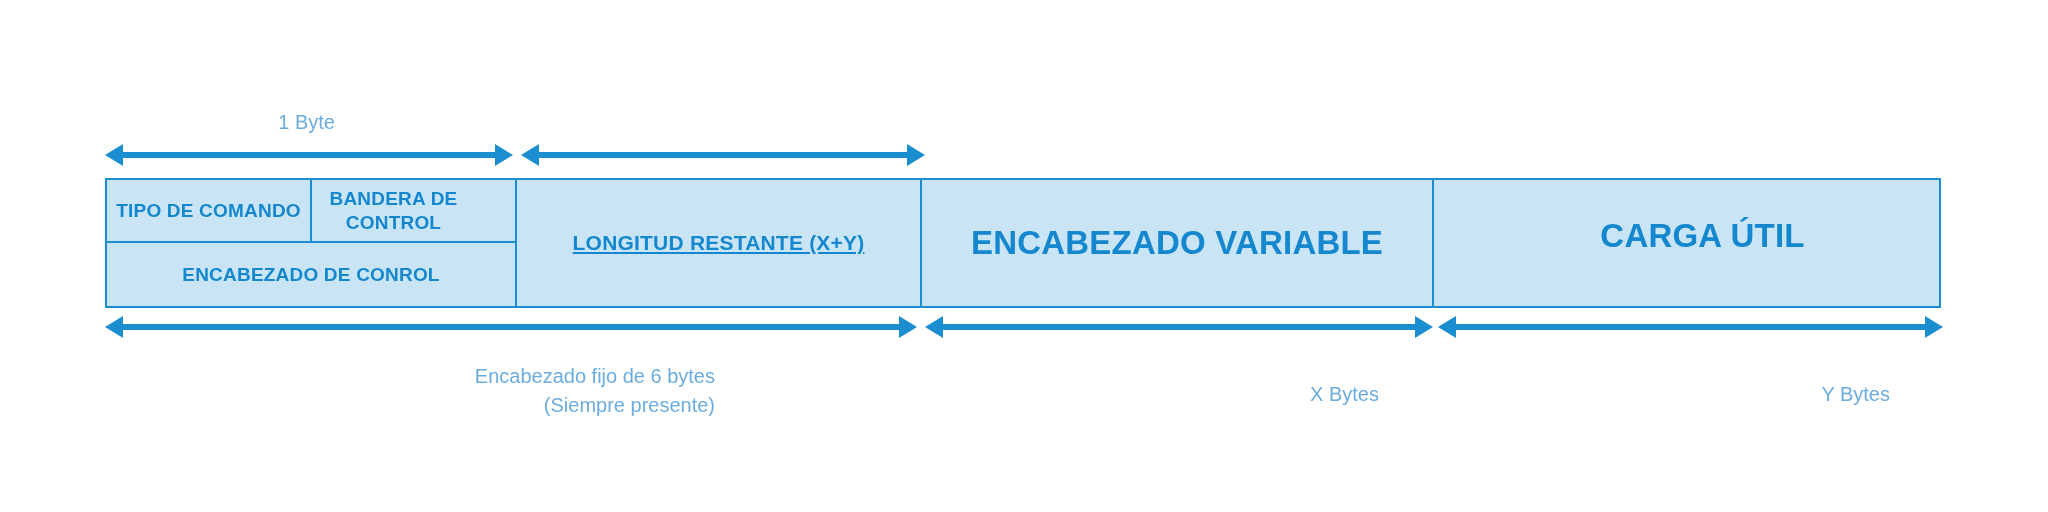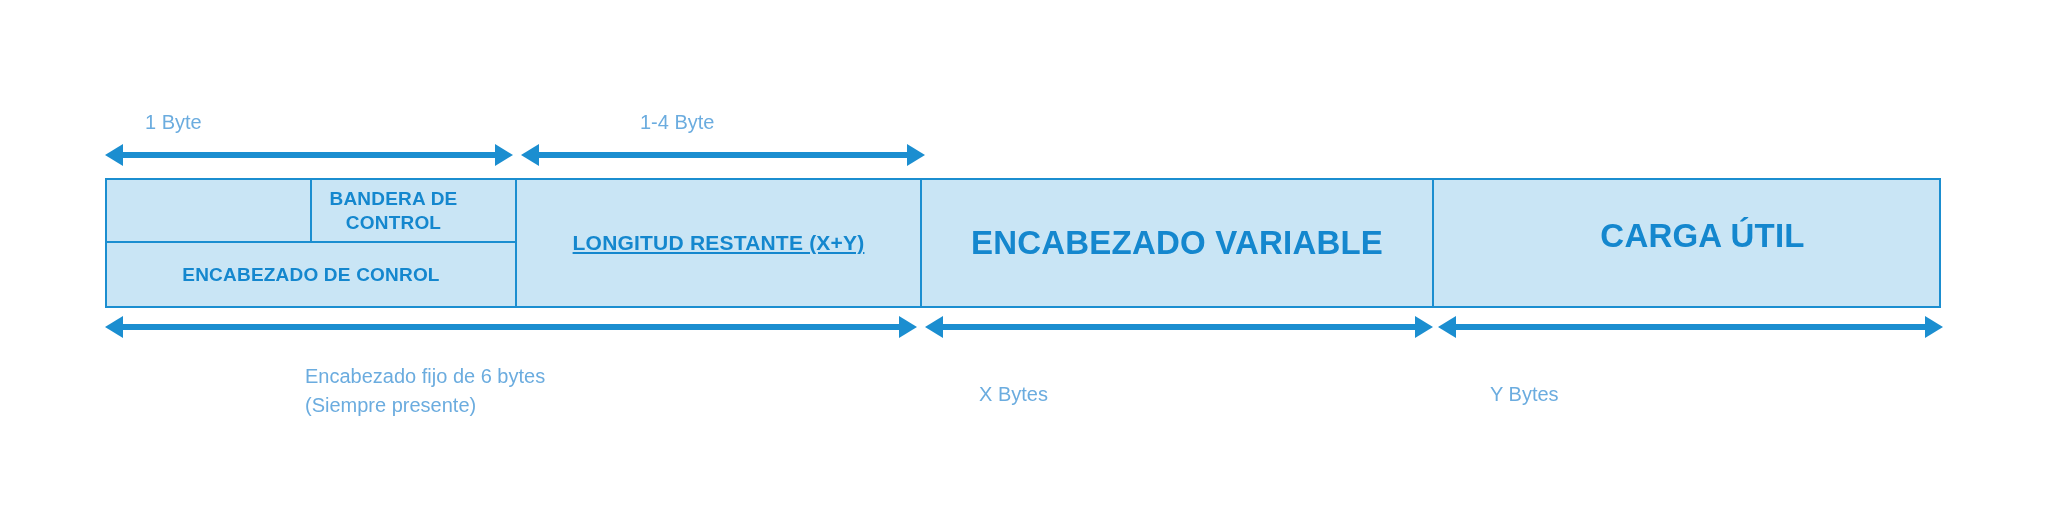"1 Byte" .caption { text-align: left -> right }
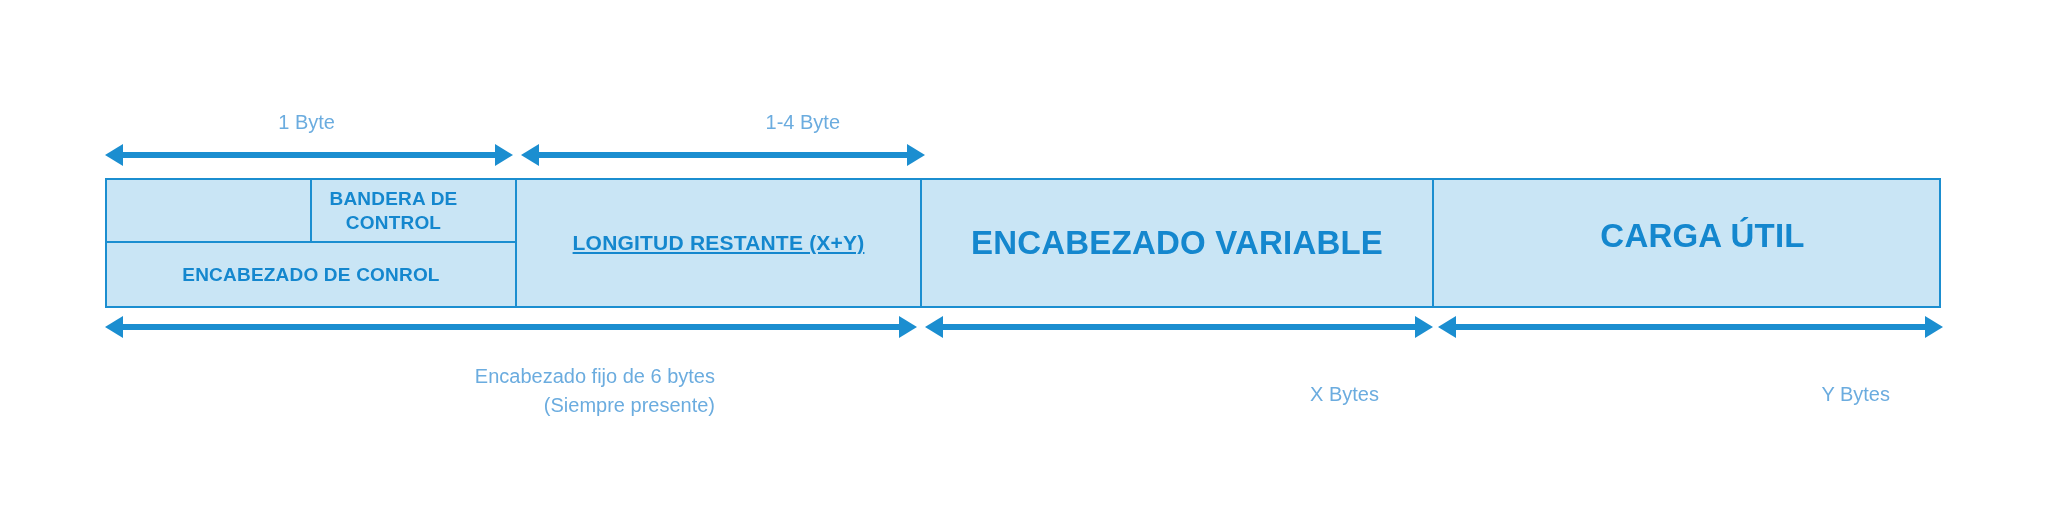"1-4 Byte" div.caption { html: <div>1-4 Byte</div> -> none }
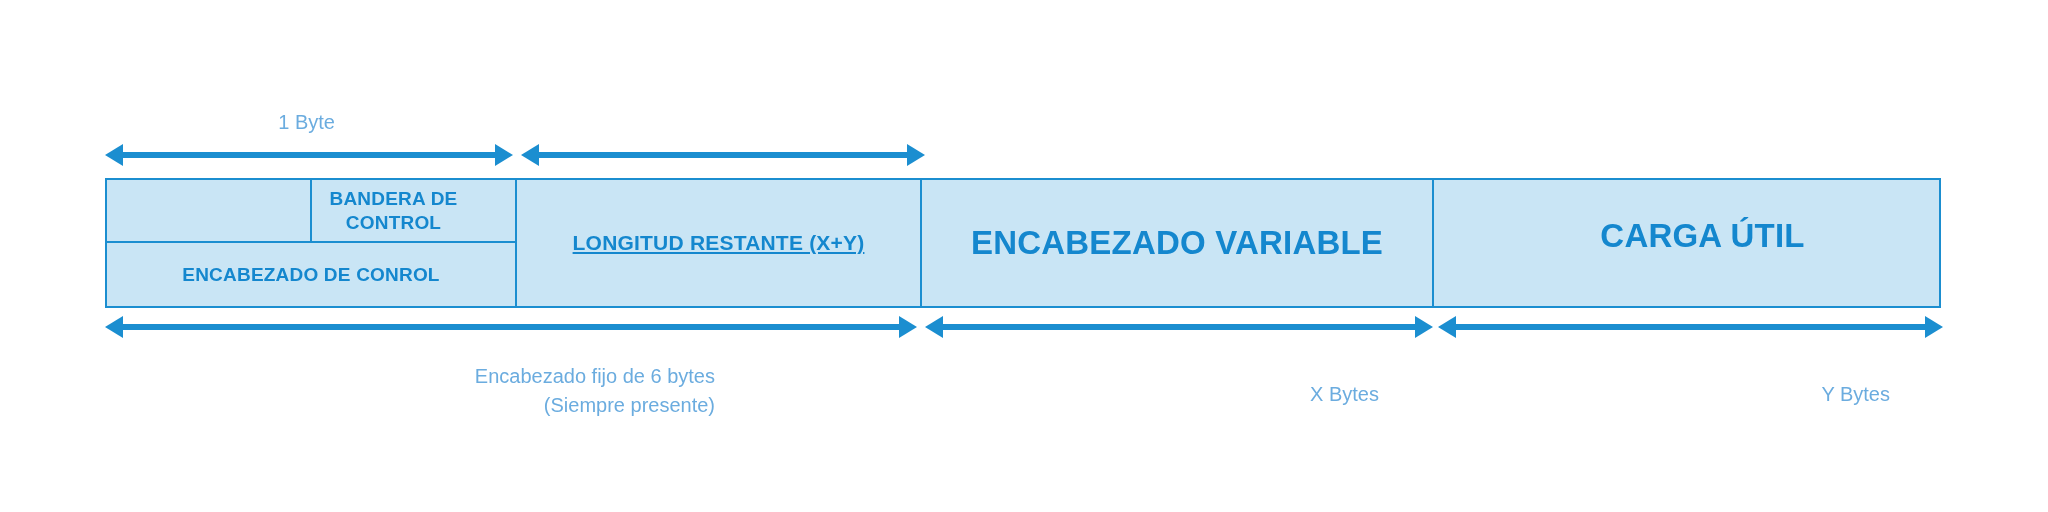"TIPO DE COMANDO" div.cell-label { html: none -> <div>TIPO DE COMANDO</div> }
